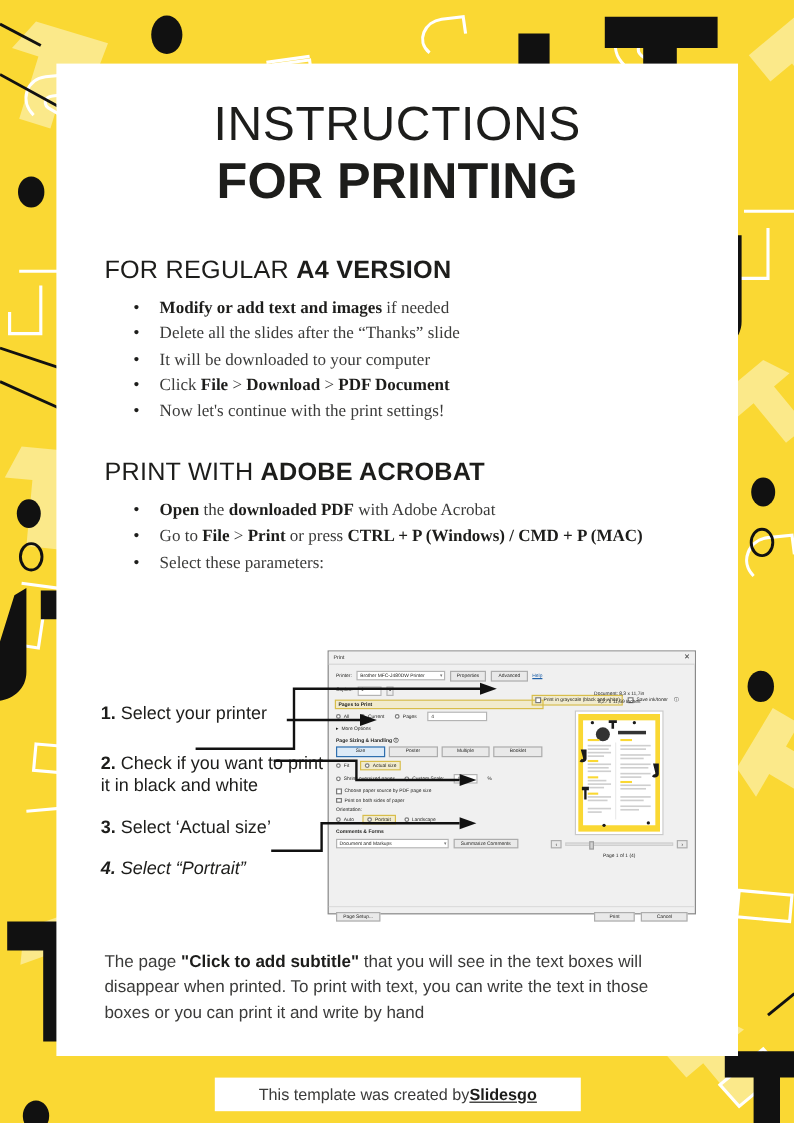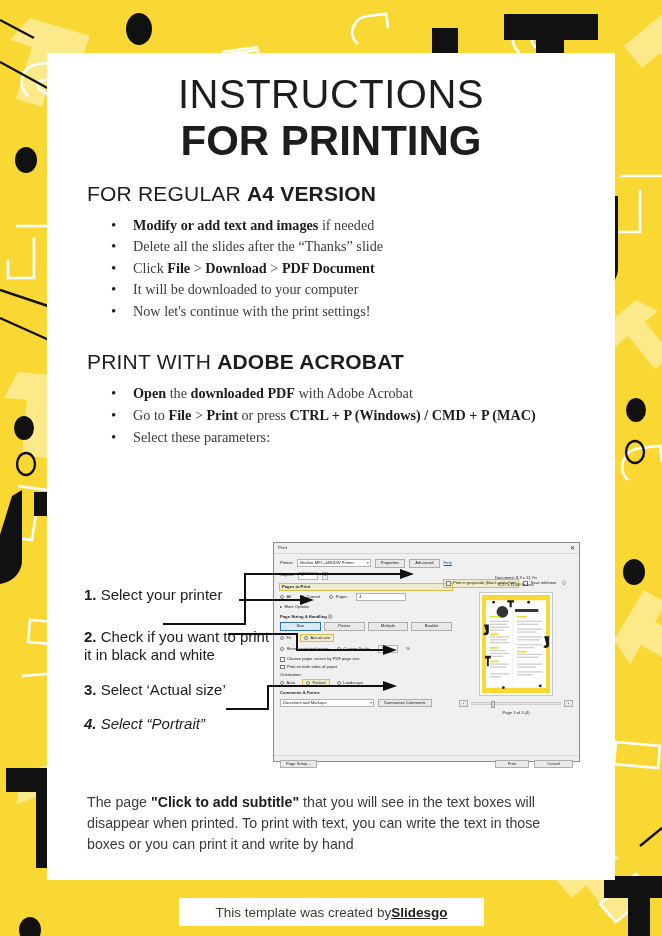"INSTRUCTIONS" .inner { padding: 20px 40px 0 40px -> 30px 40px 0 40px }
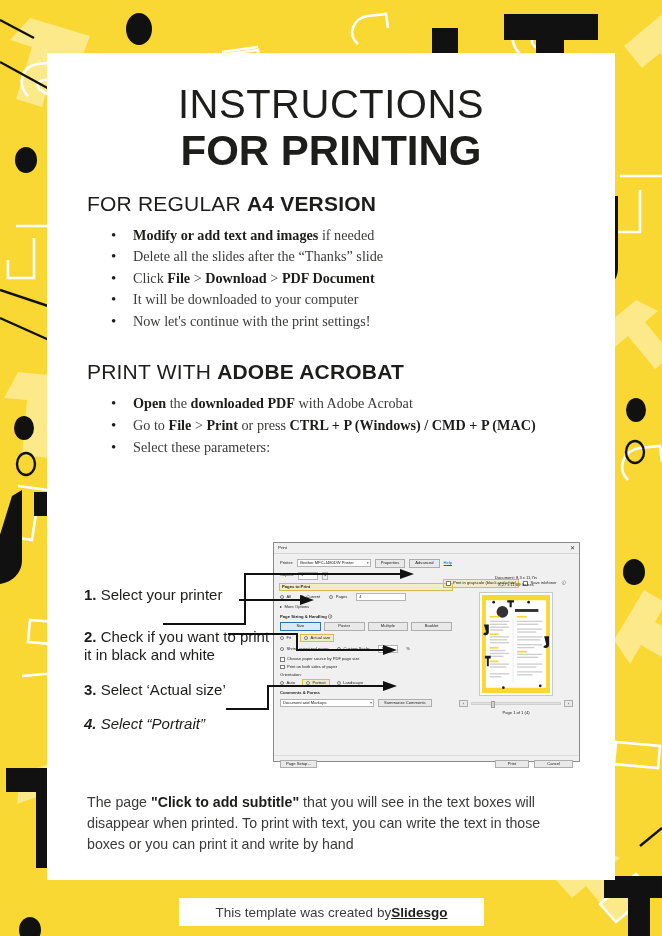"FOR REGULAR A4 VERSION" h2.section { margin-top: 18px -> 40px }
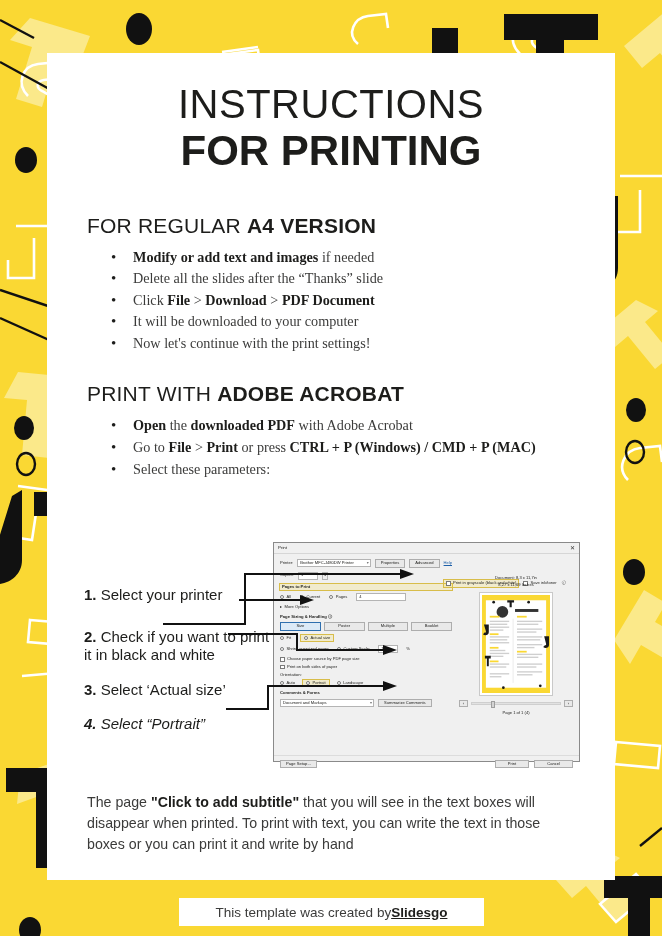"Click File > Download >" li { order: before "It will be downloaded to" -> after "It will be downloaded to" }
